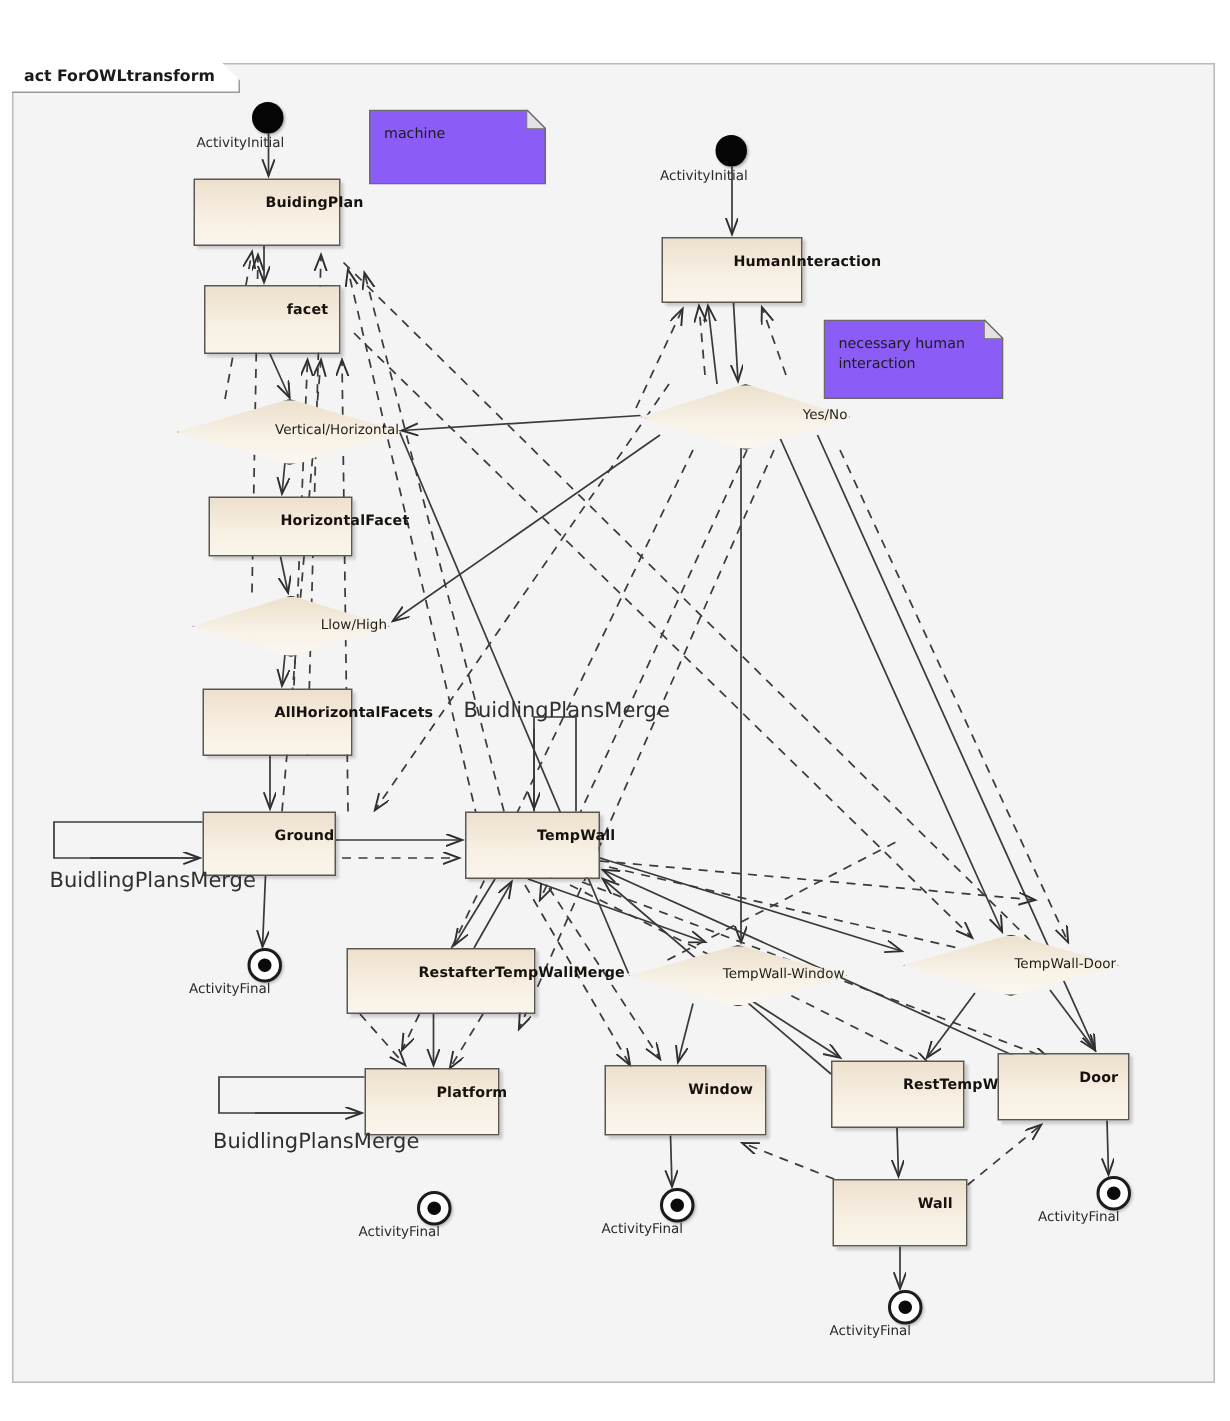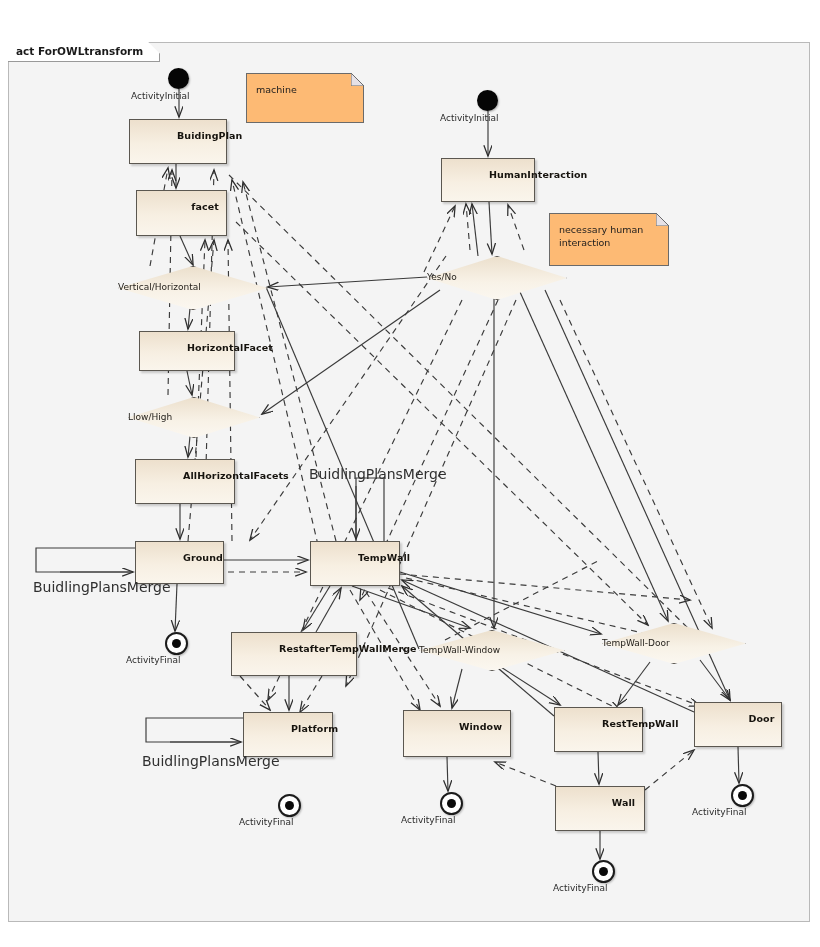"machine" .note { background: #fdba74 -> #8b5cf6 }
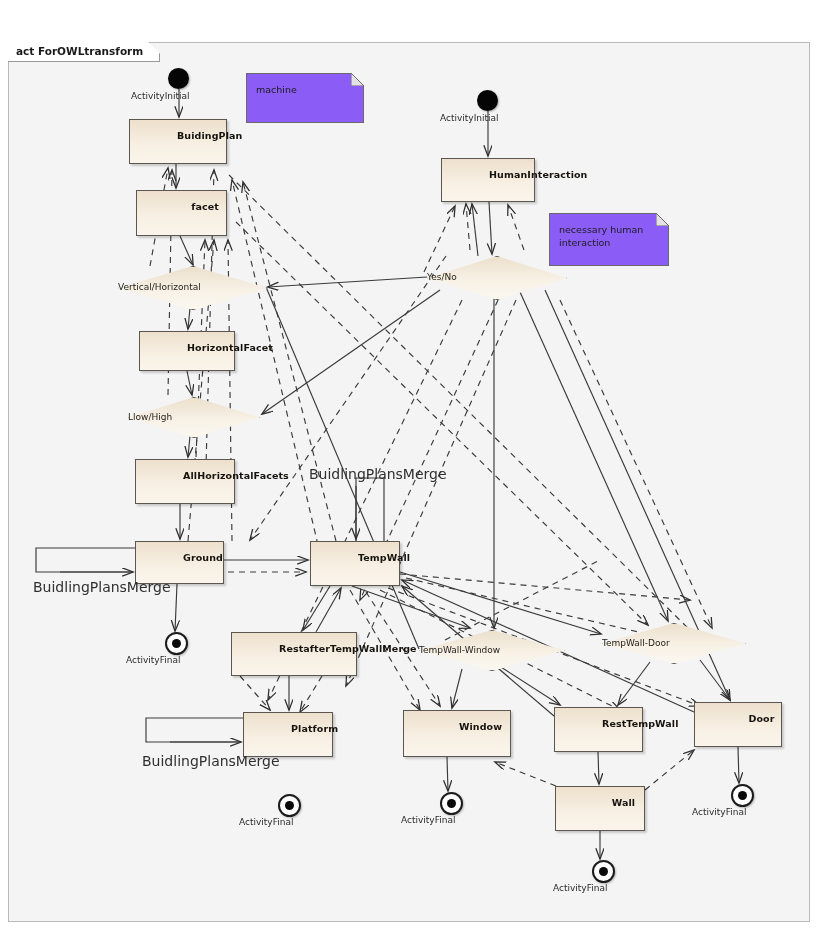"Yes/No" .dec .lbl { text-align: left -> right }
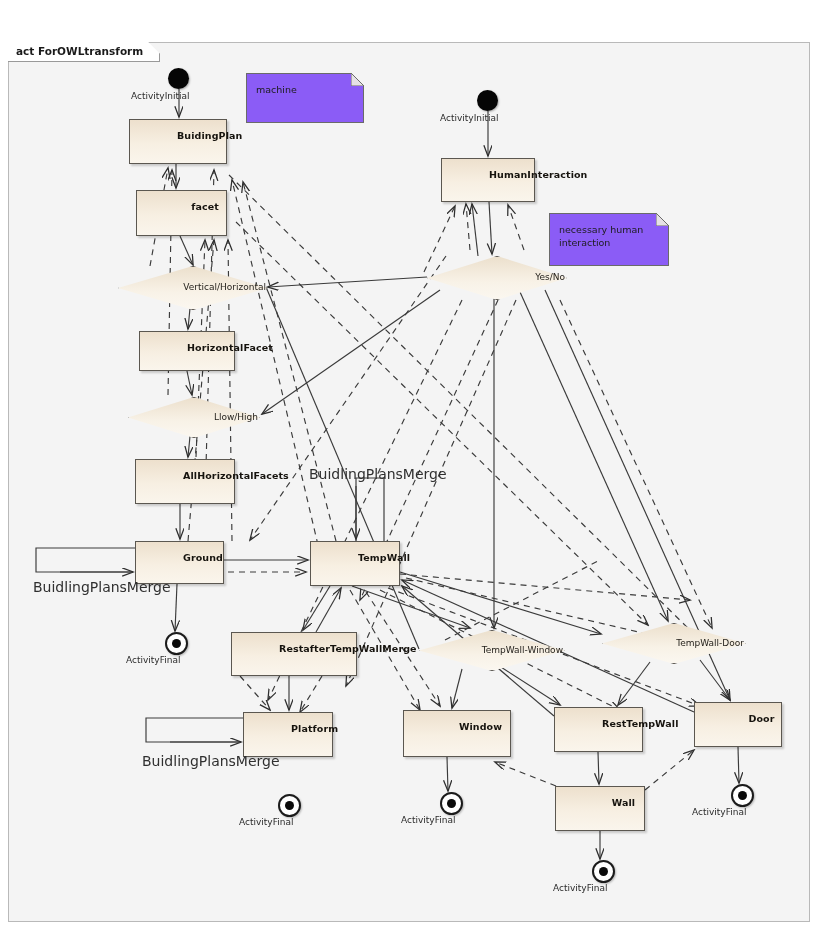"Door" div.node { left: 694px -> 665px }
